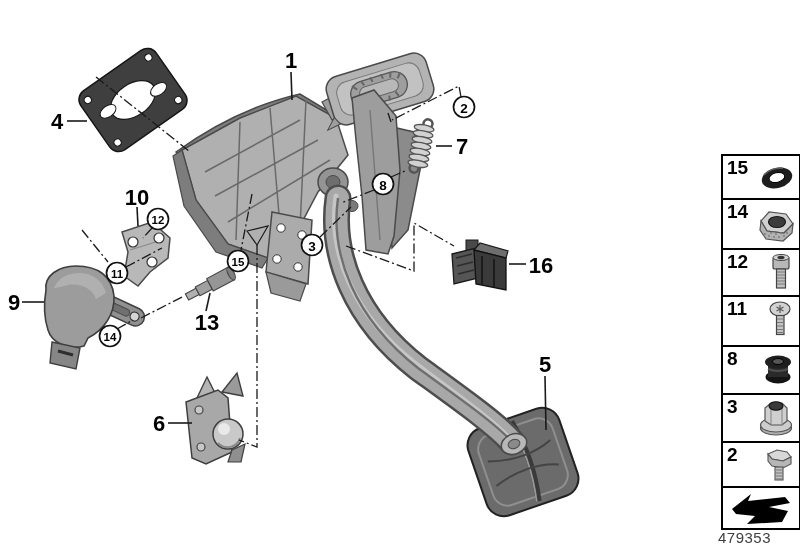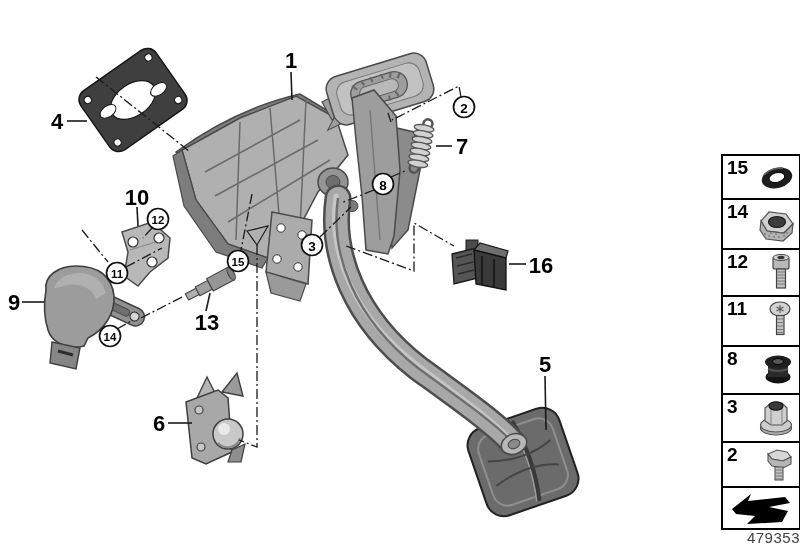"479353" .drawing-number { text-align: right -> left }
